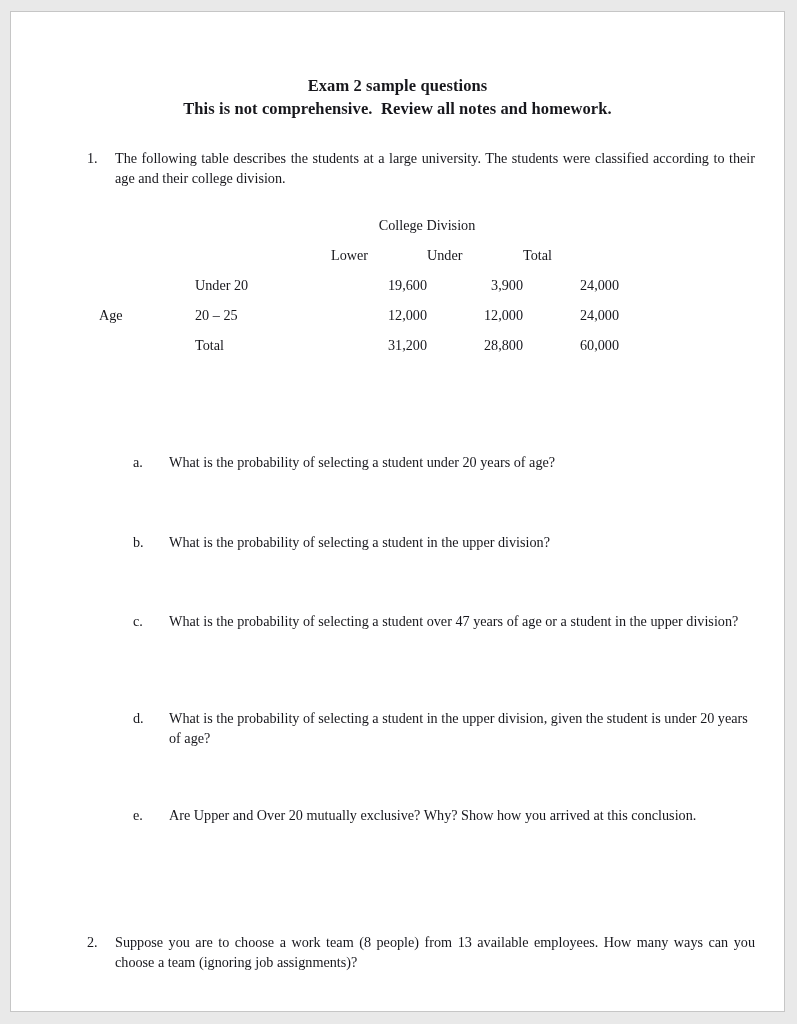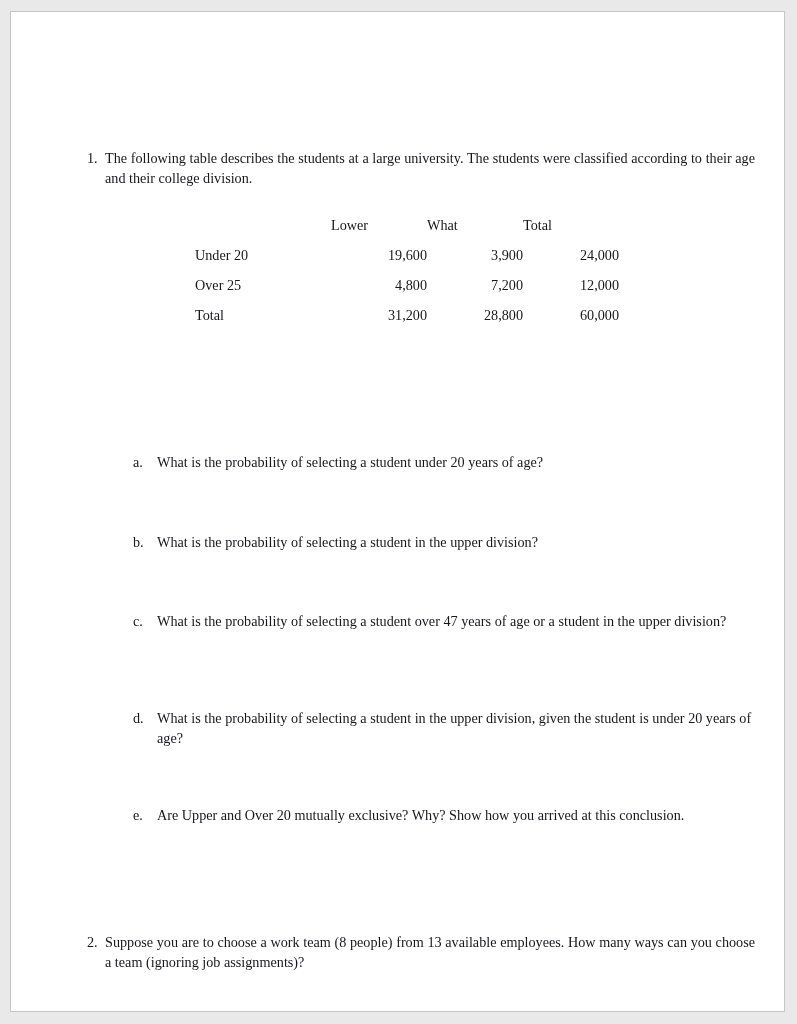"Exam 2 sample questions" div.title-block { html: none -> <div> <div>Exam 2 sample questions</div> <div>This is not comprehensive. Review all notes and homework.</div> </div> }
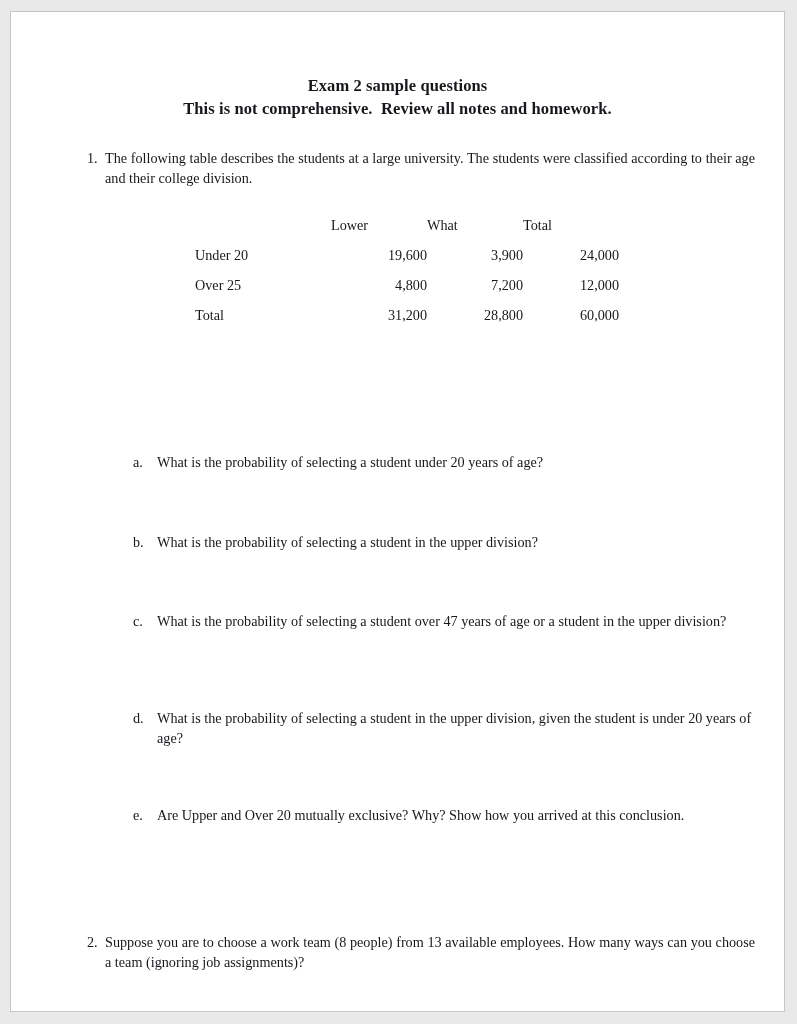"The following table describes the" .q .qtext { margin-left: 18px -> 28px }
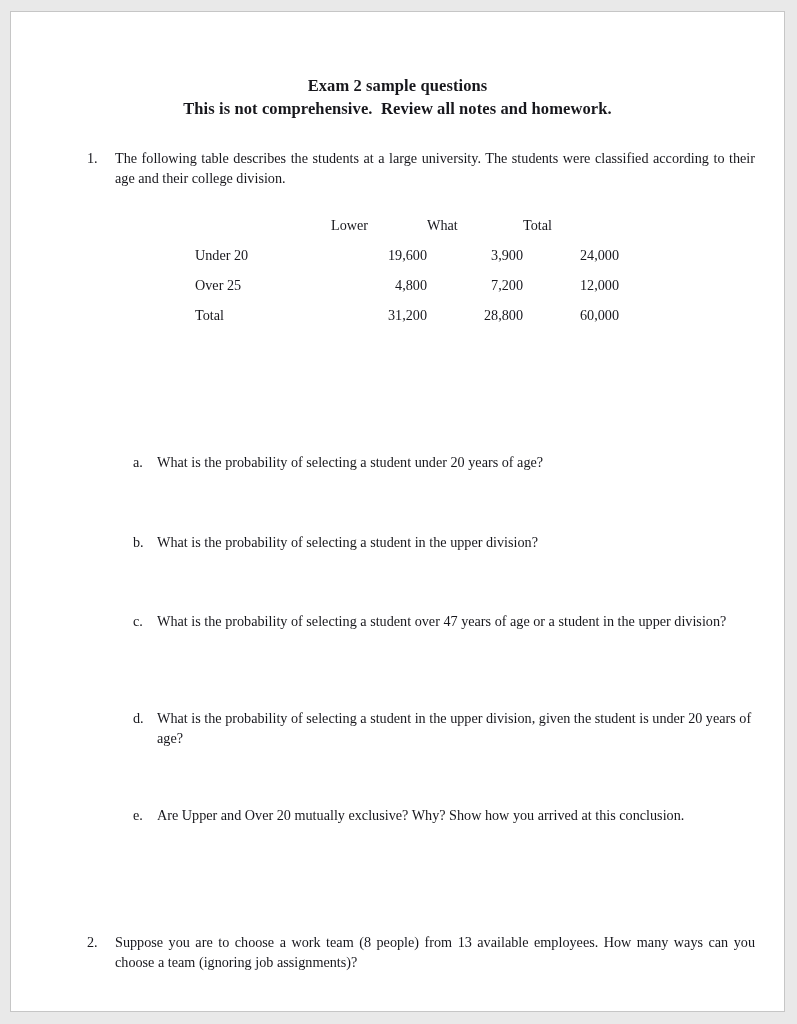"College Division" tr { html: none -> <tr> <td></td> <td></td> <td>College Division</td> <td></td> </tr> }
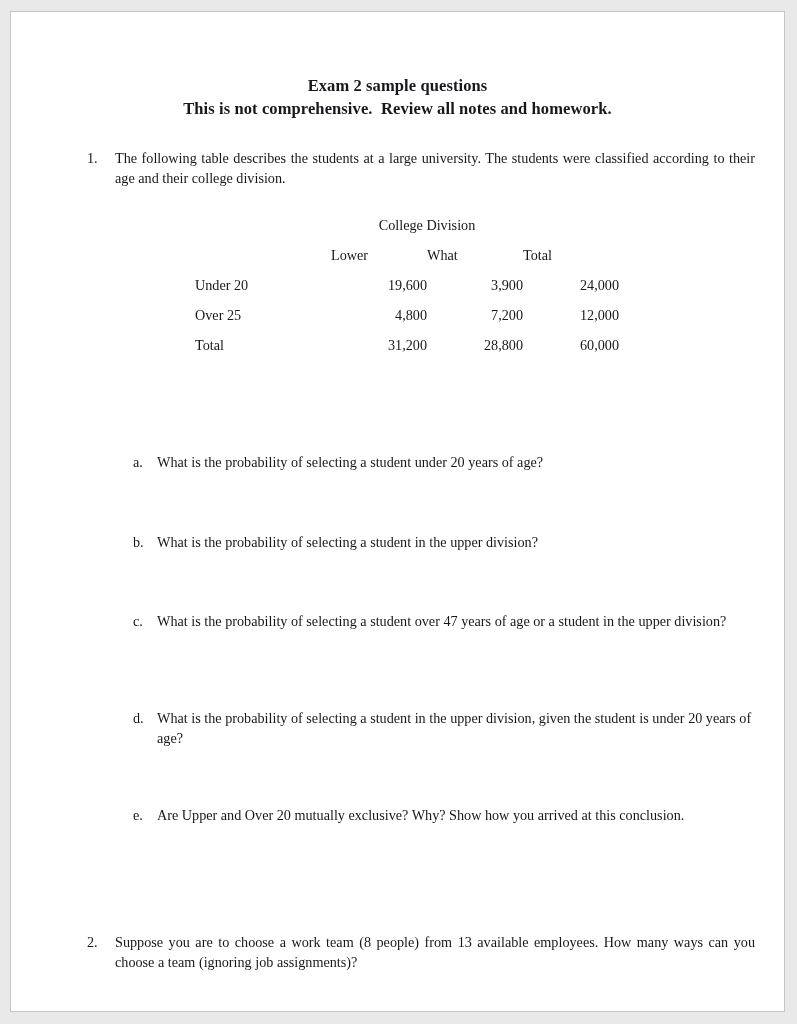"What" td.colhead { text: What -> Under }
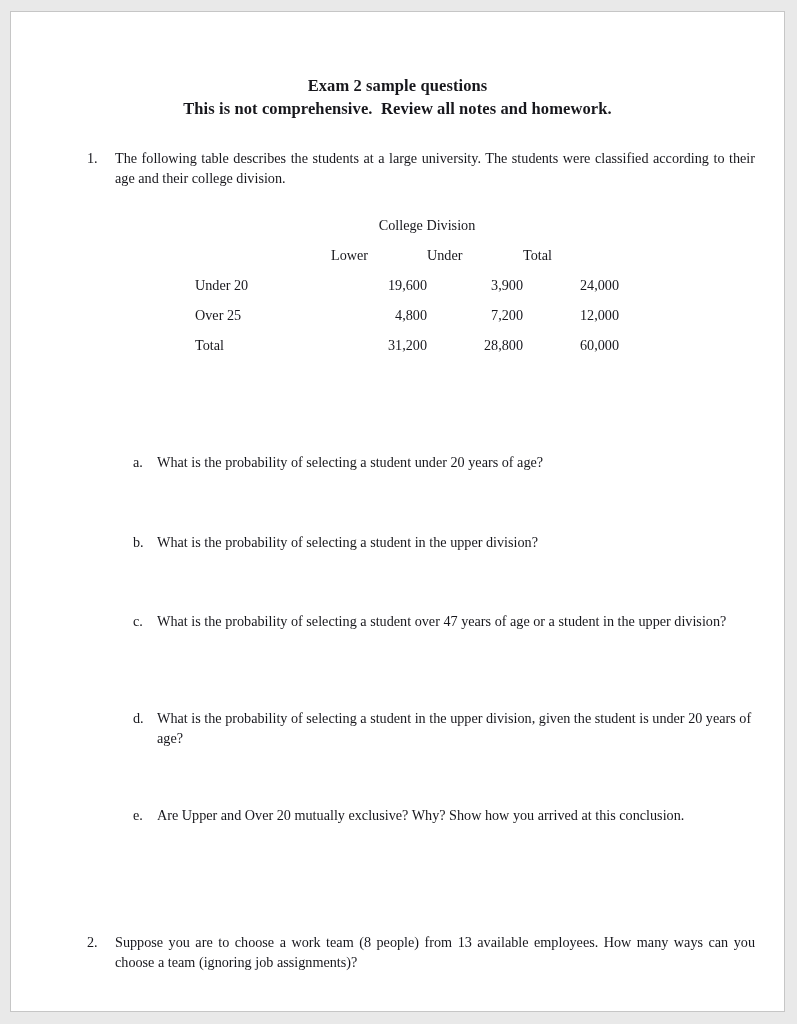"Age" tr { html: none -> <tr> <td>Age</td> <td>20 – 25</td> <td>12,000</td> <td>12,000</td> <td>24,000</td> </tr> }
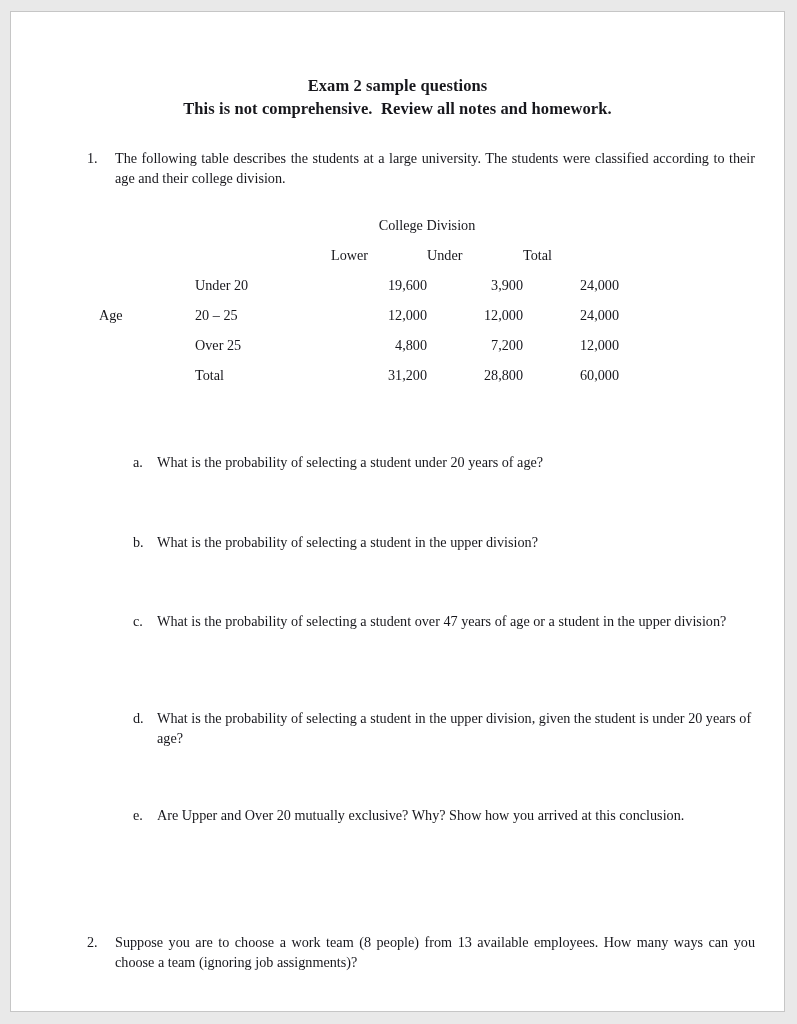"Over 25" tr { html: <tr> <td></td> <td>Over 25</td> <td>4,800</td> <td>7,200</td> <td>12,000</td> </tr> -> none }
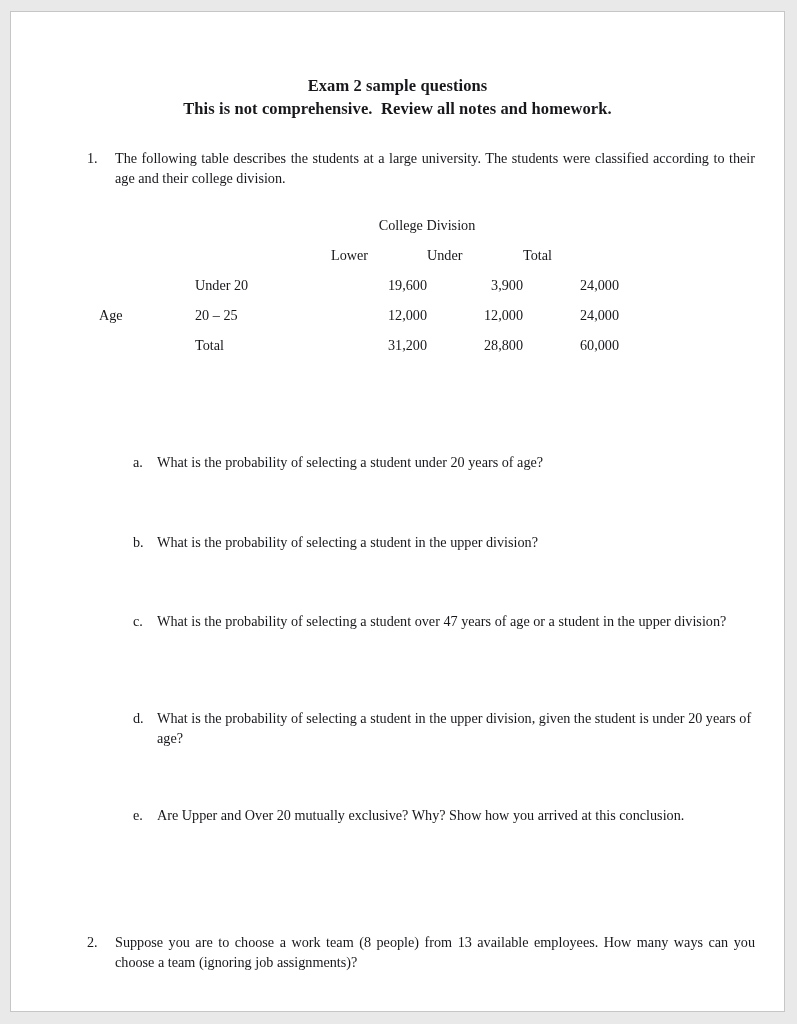"What is the probability of" .subq .qtext { margin-left: 24px -> 36px }
